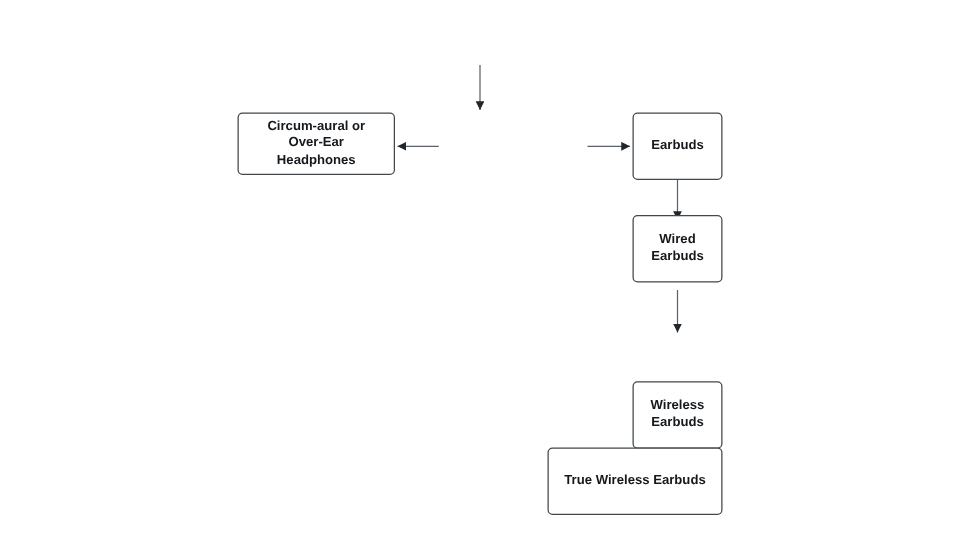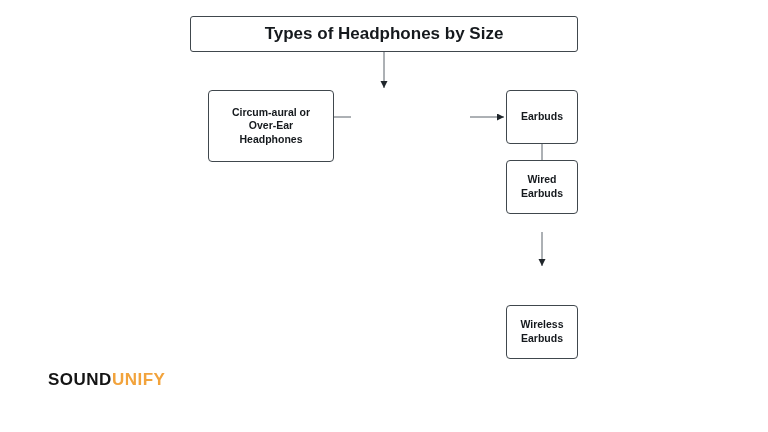"Types of Headphones by Size" div.node { html: <div>Types of Headphones by Size</div> -> none }
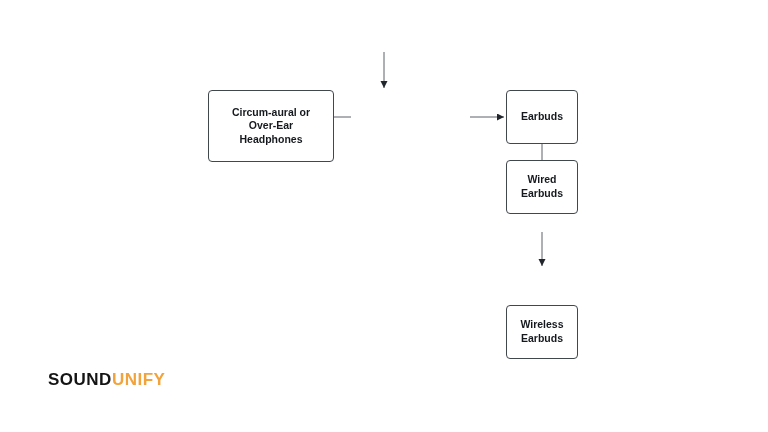"Circum-aural or" .node-circum { height: 72px -> 50px; margin-left: 18px -> none }
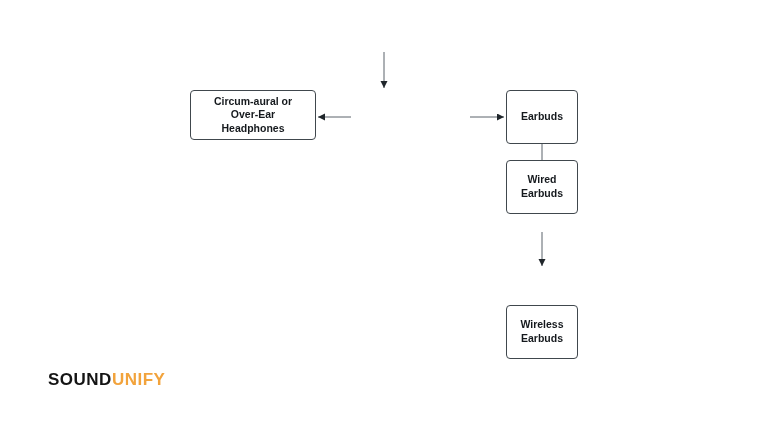"Wired" .node-wired { top: 160px -> 172px }
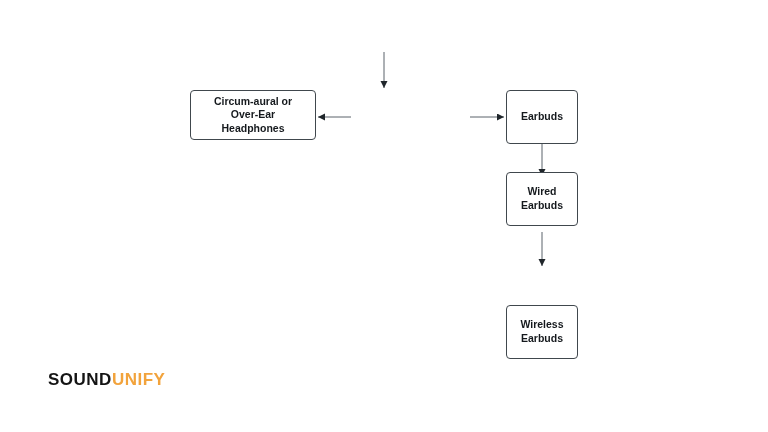"SOUNDUNIFY" div.logo { html: <div> <span>SOUND</span><span>UNIFY</span> </div> -> none }
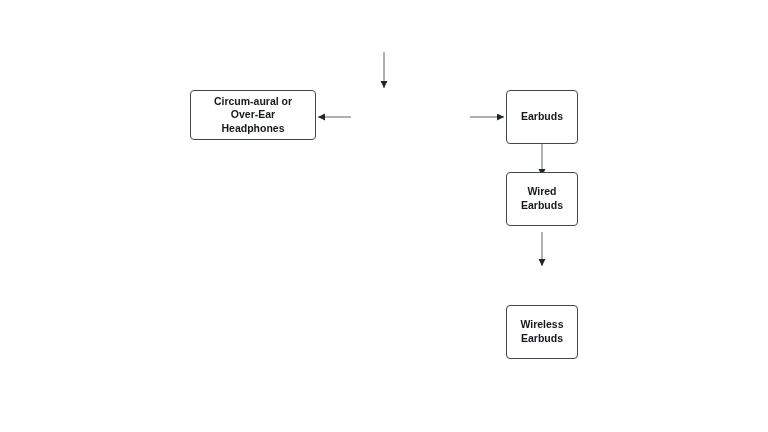"True Wireless Earbuds" div.node { html: none -> <div>True Wireless Earbuds</div> }
